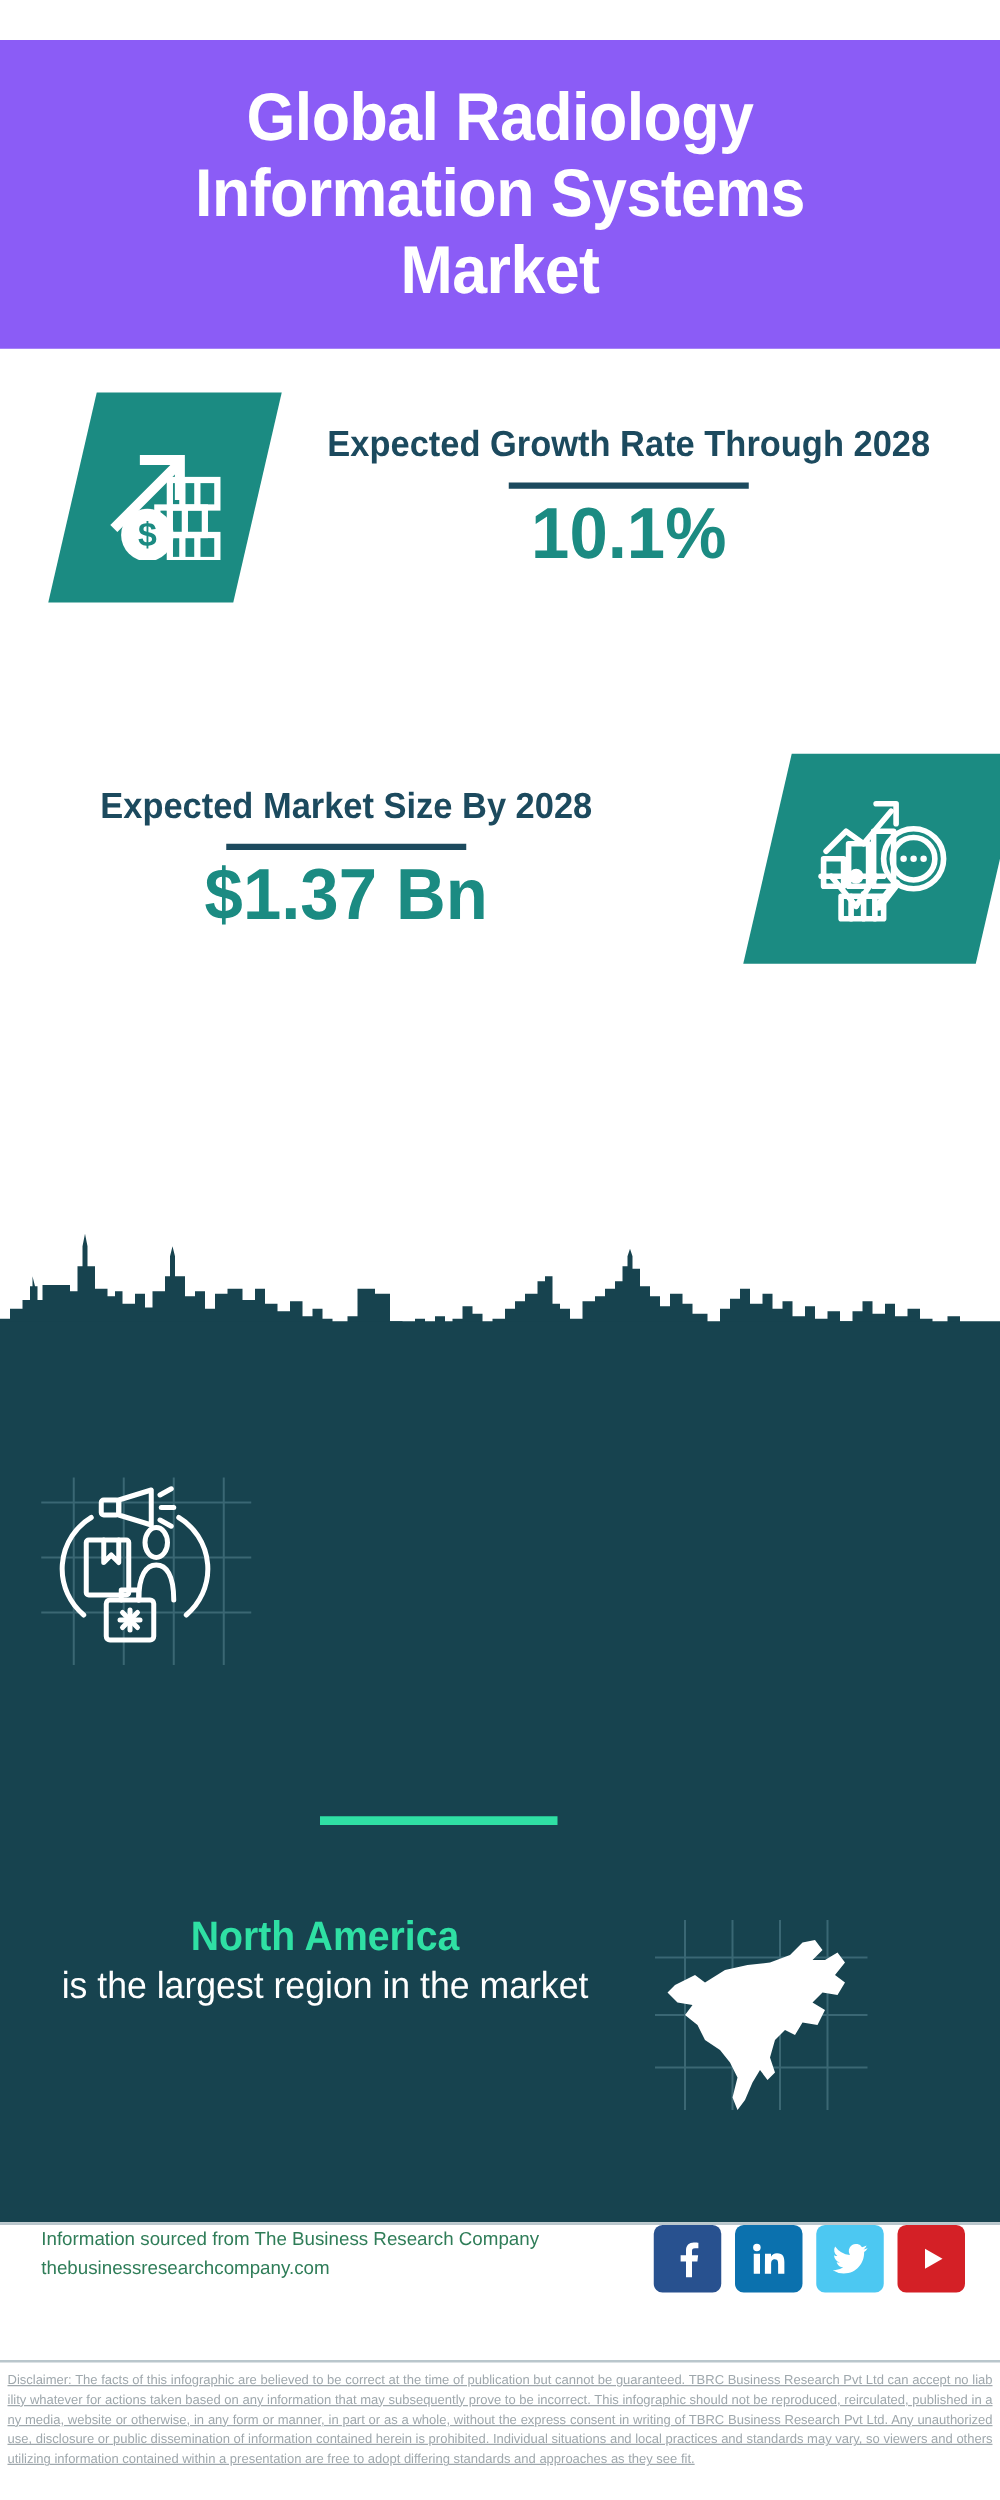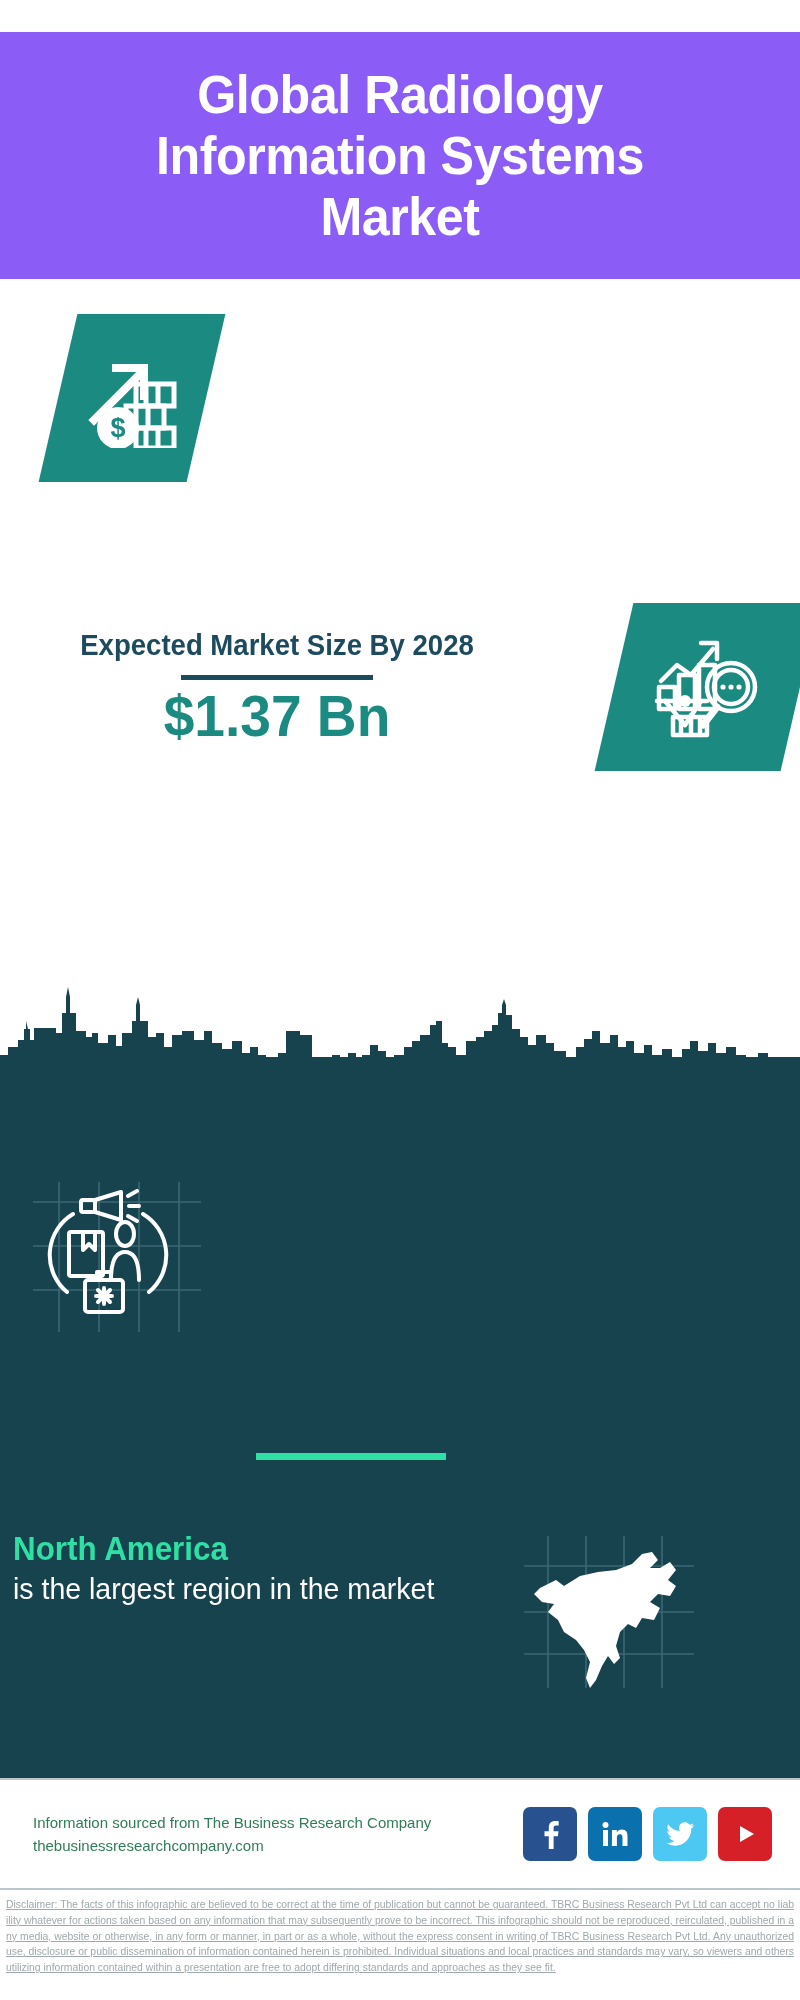"Expected Growth Rate Through 2028" div.stat-text { html: none -> <div> <div>Expected Growth Rate Through 2028</div> <div></div> <div>10.1%</div> </div> }
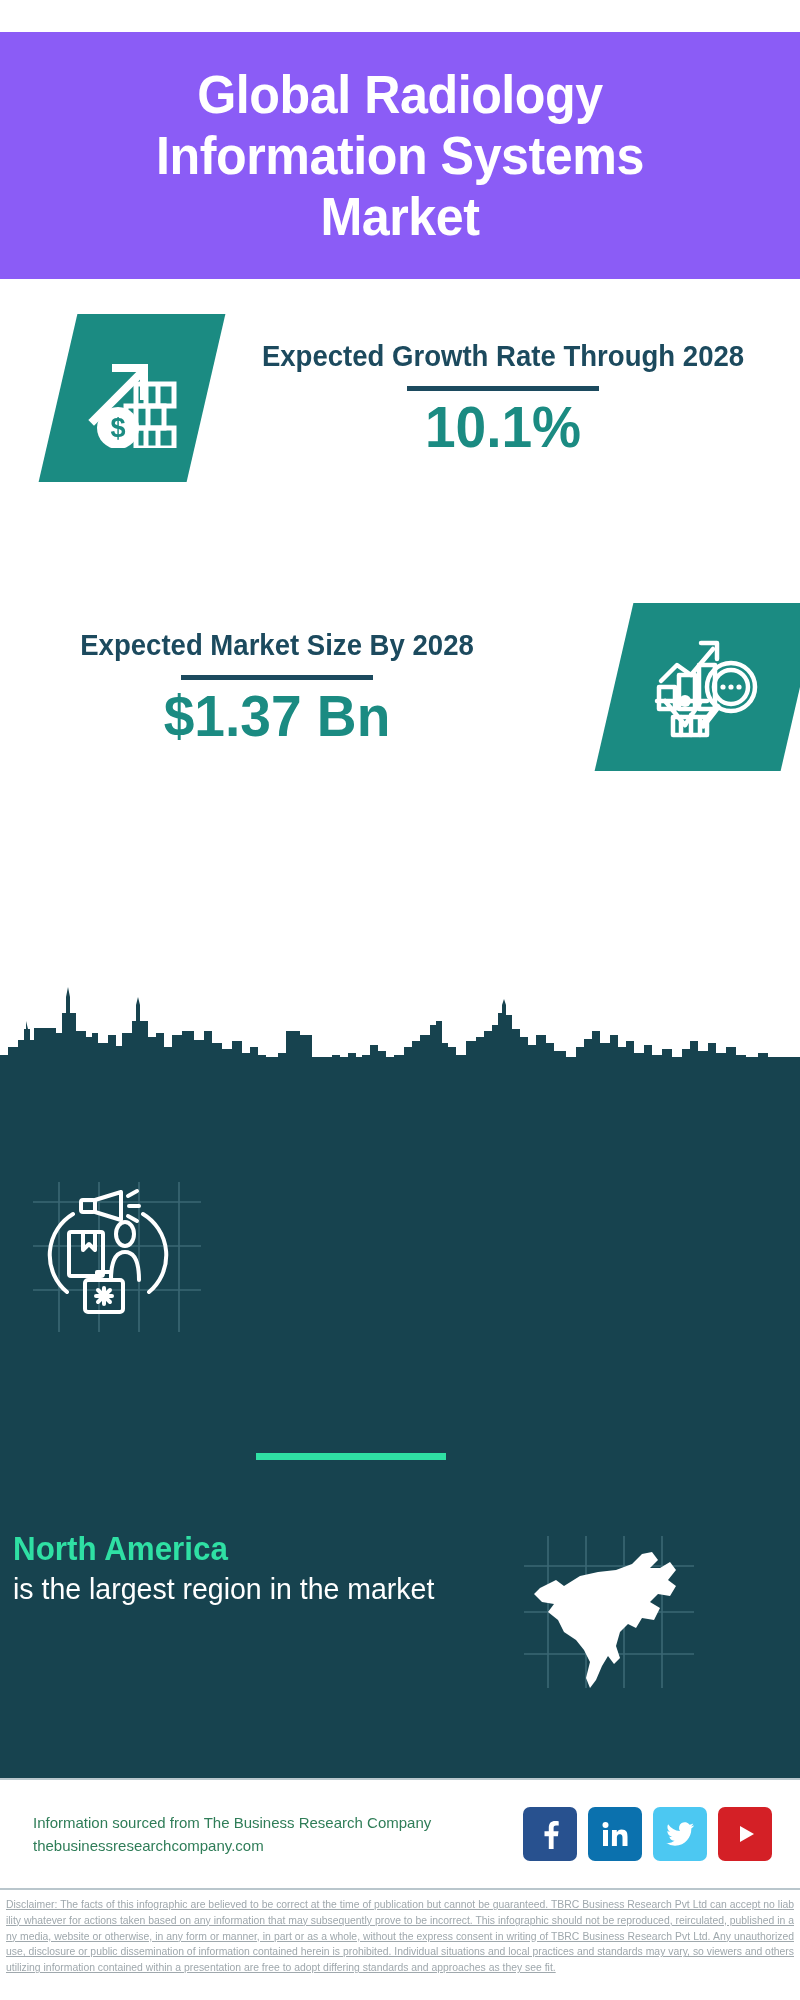"North America" .region-text { text-align: none -> center }
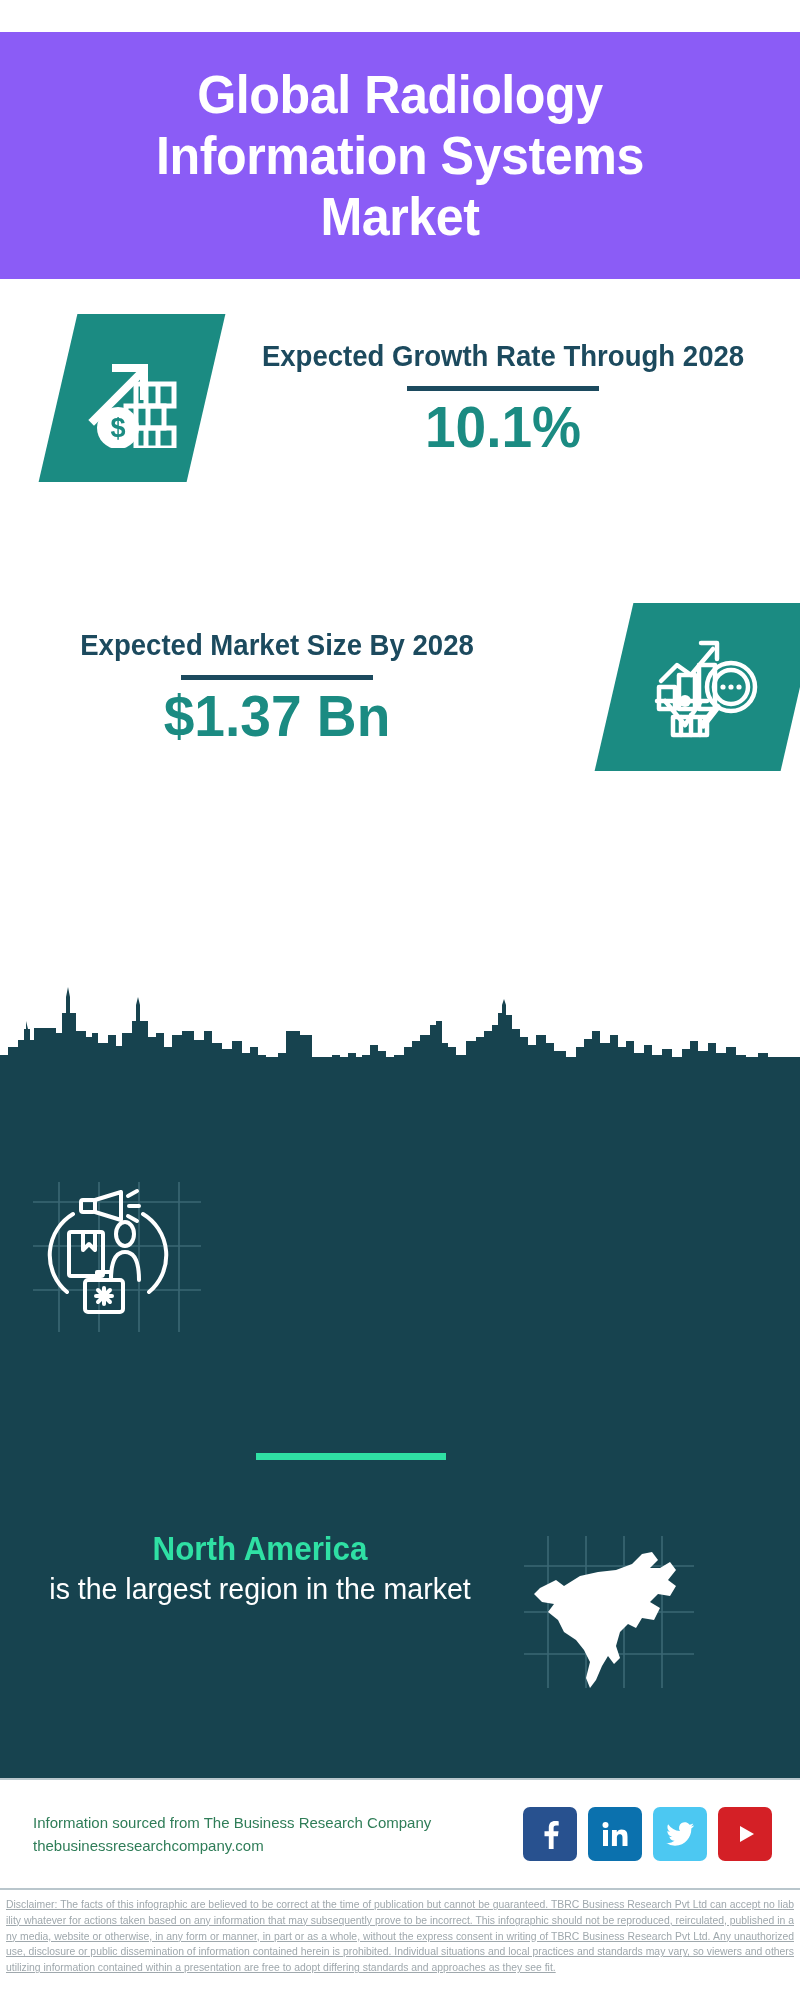"Information sourced from The Business" .footer { align-items: center -> flex-start }
